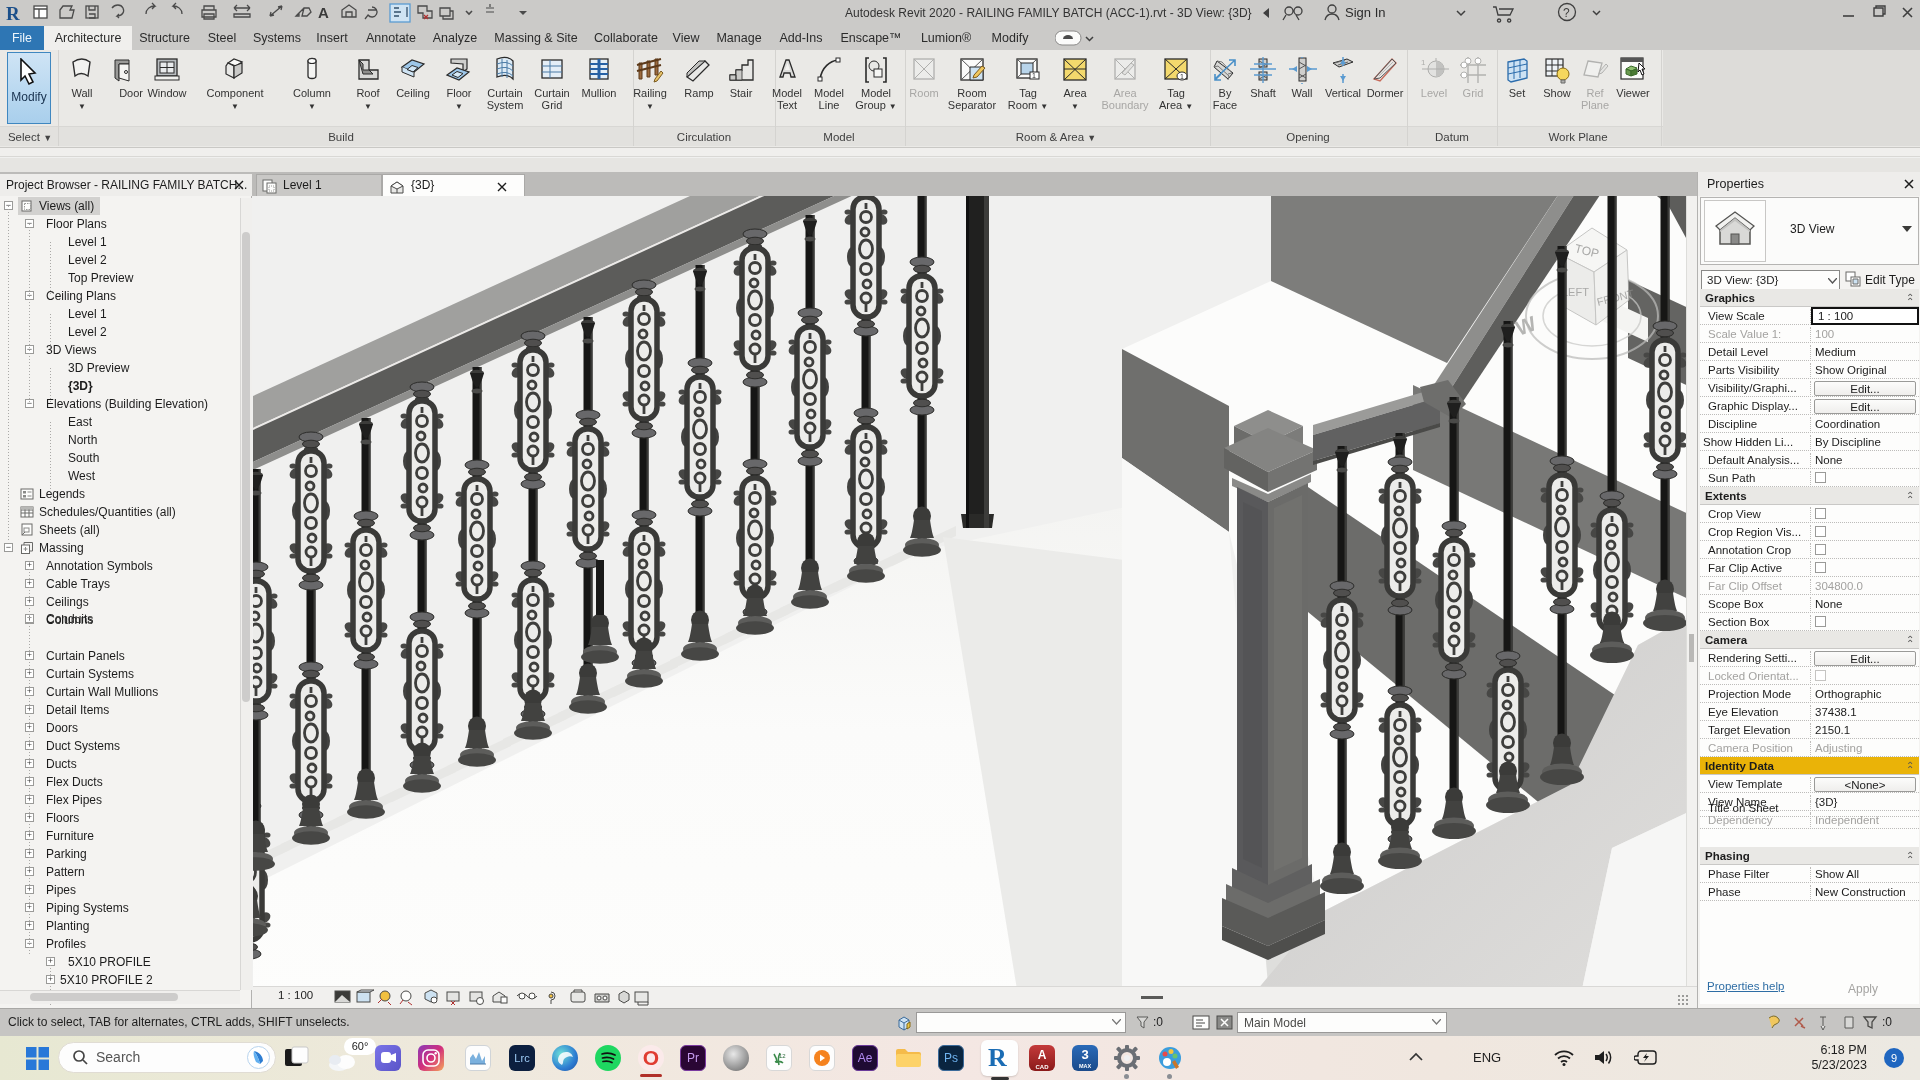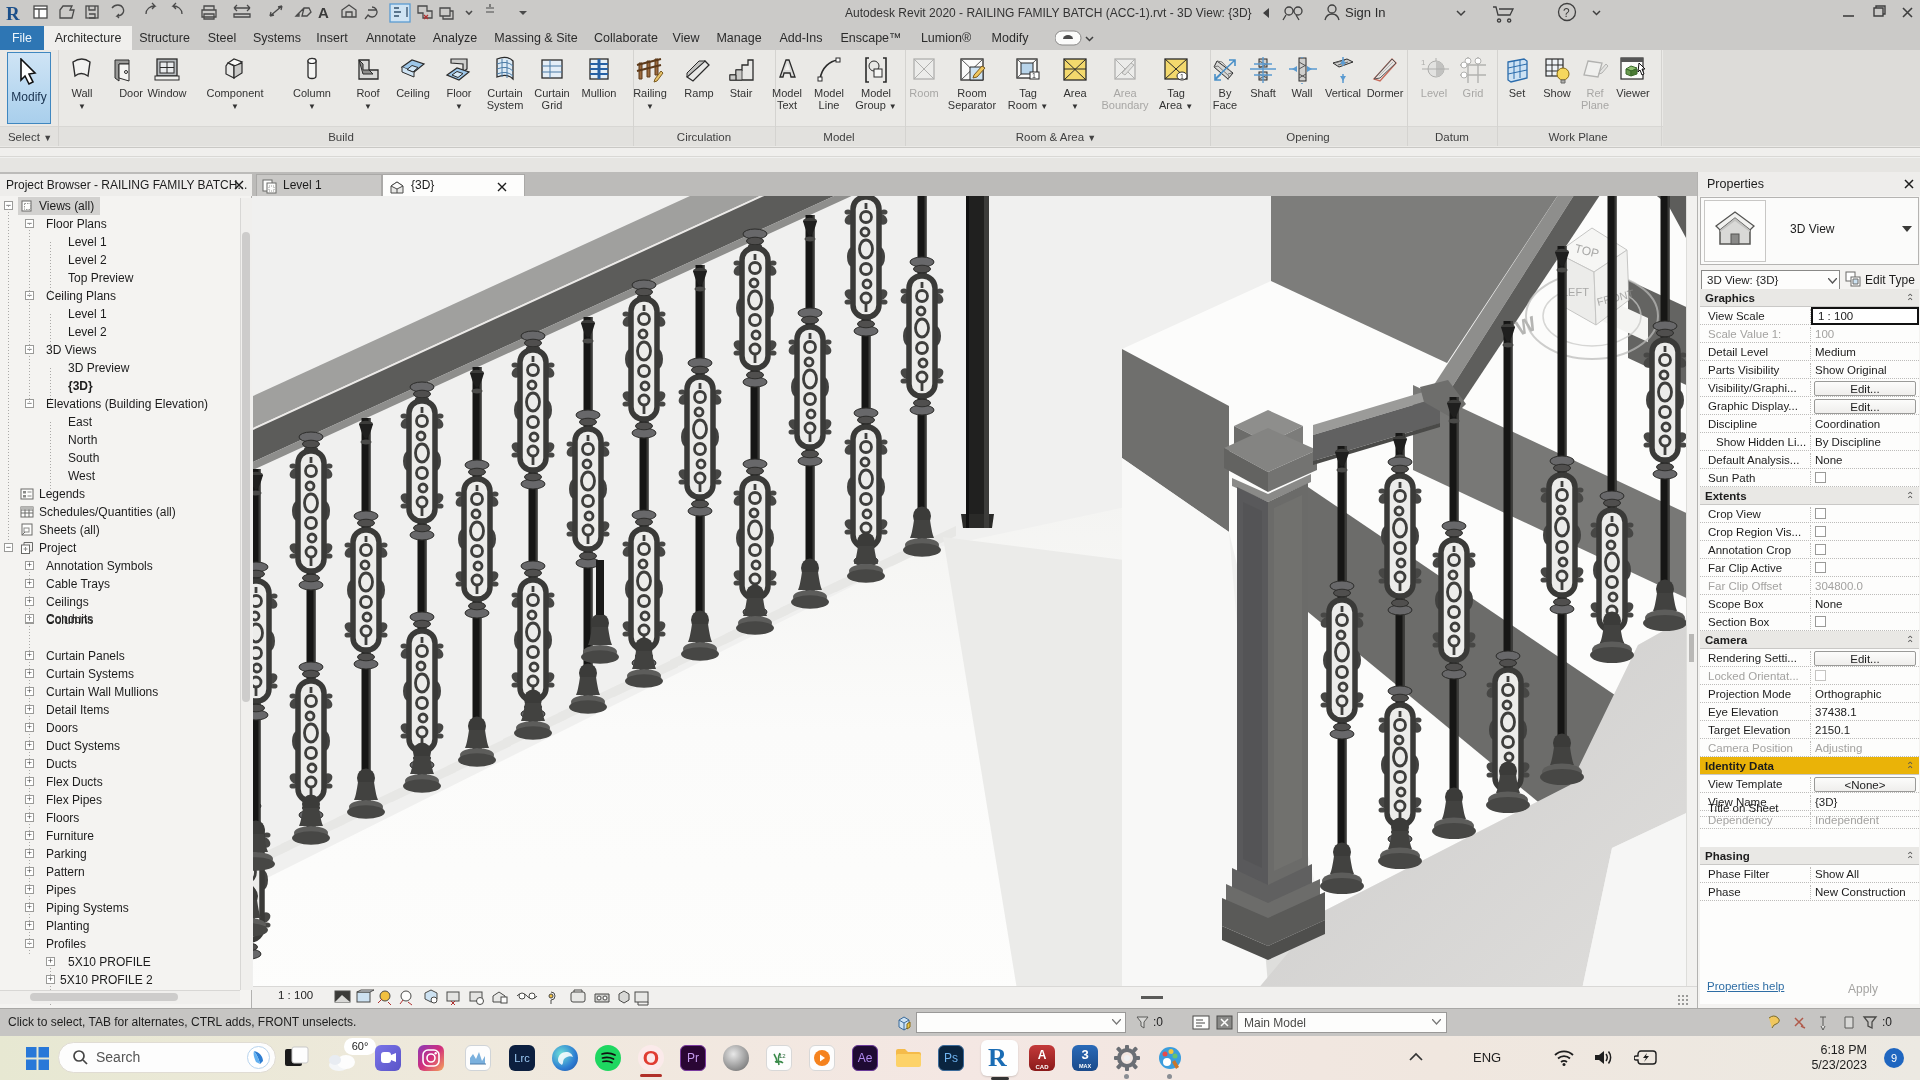"Show Hidden Li..." span { margin-left: 16px -> 3px }
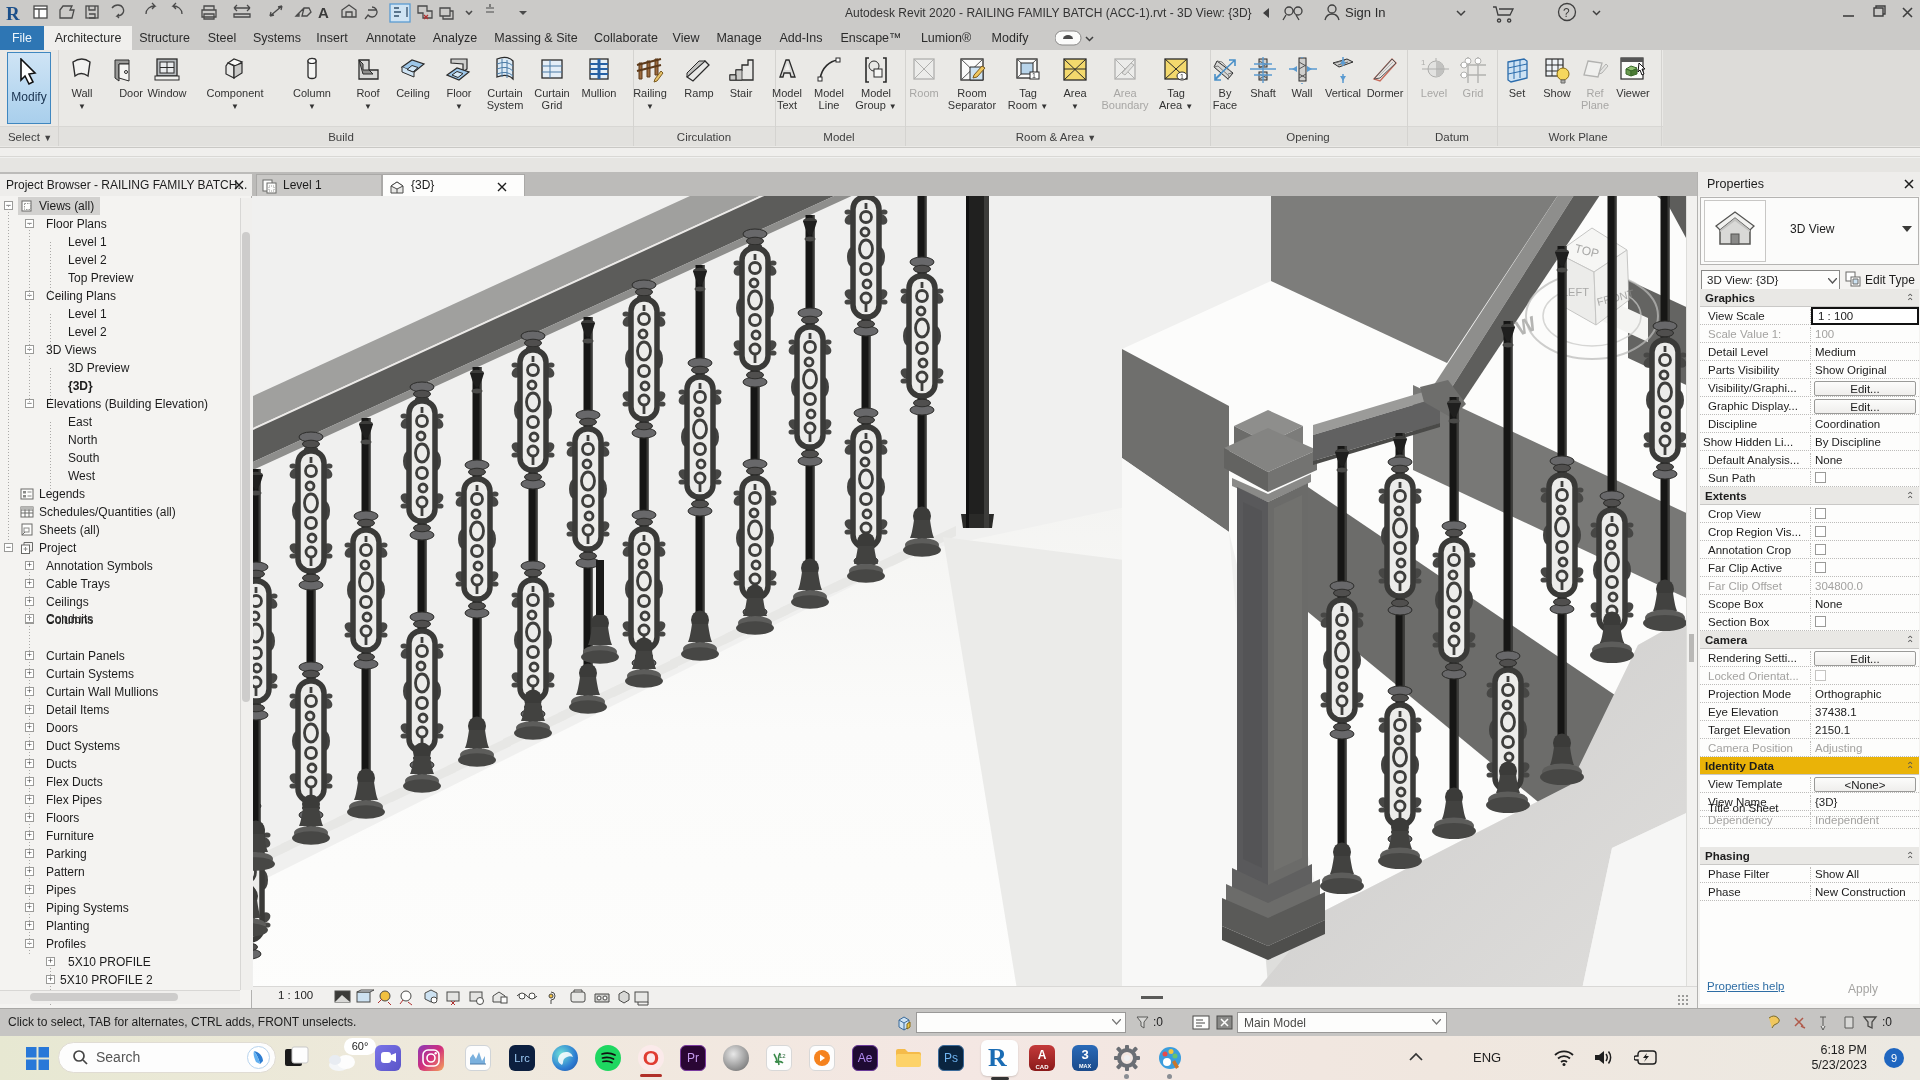"Project" span.abs { text: Project -> Massing }
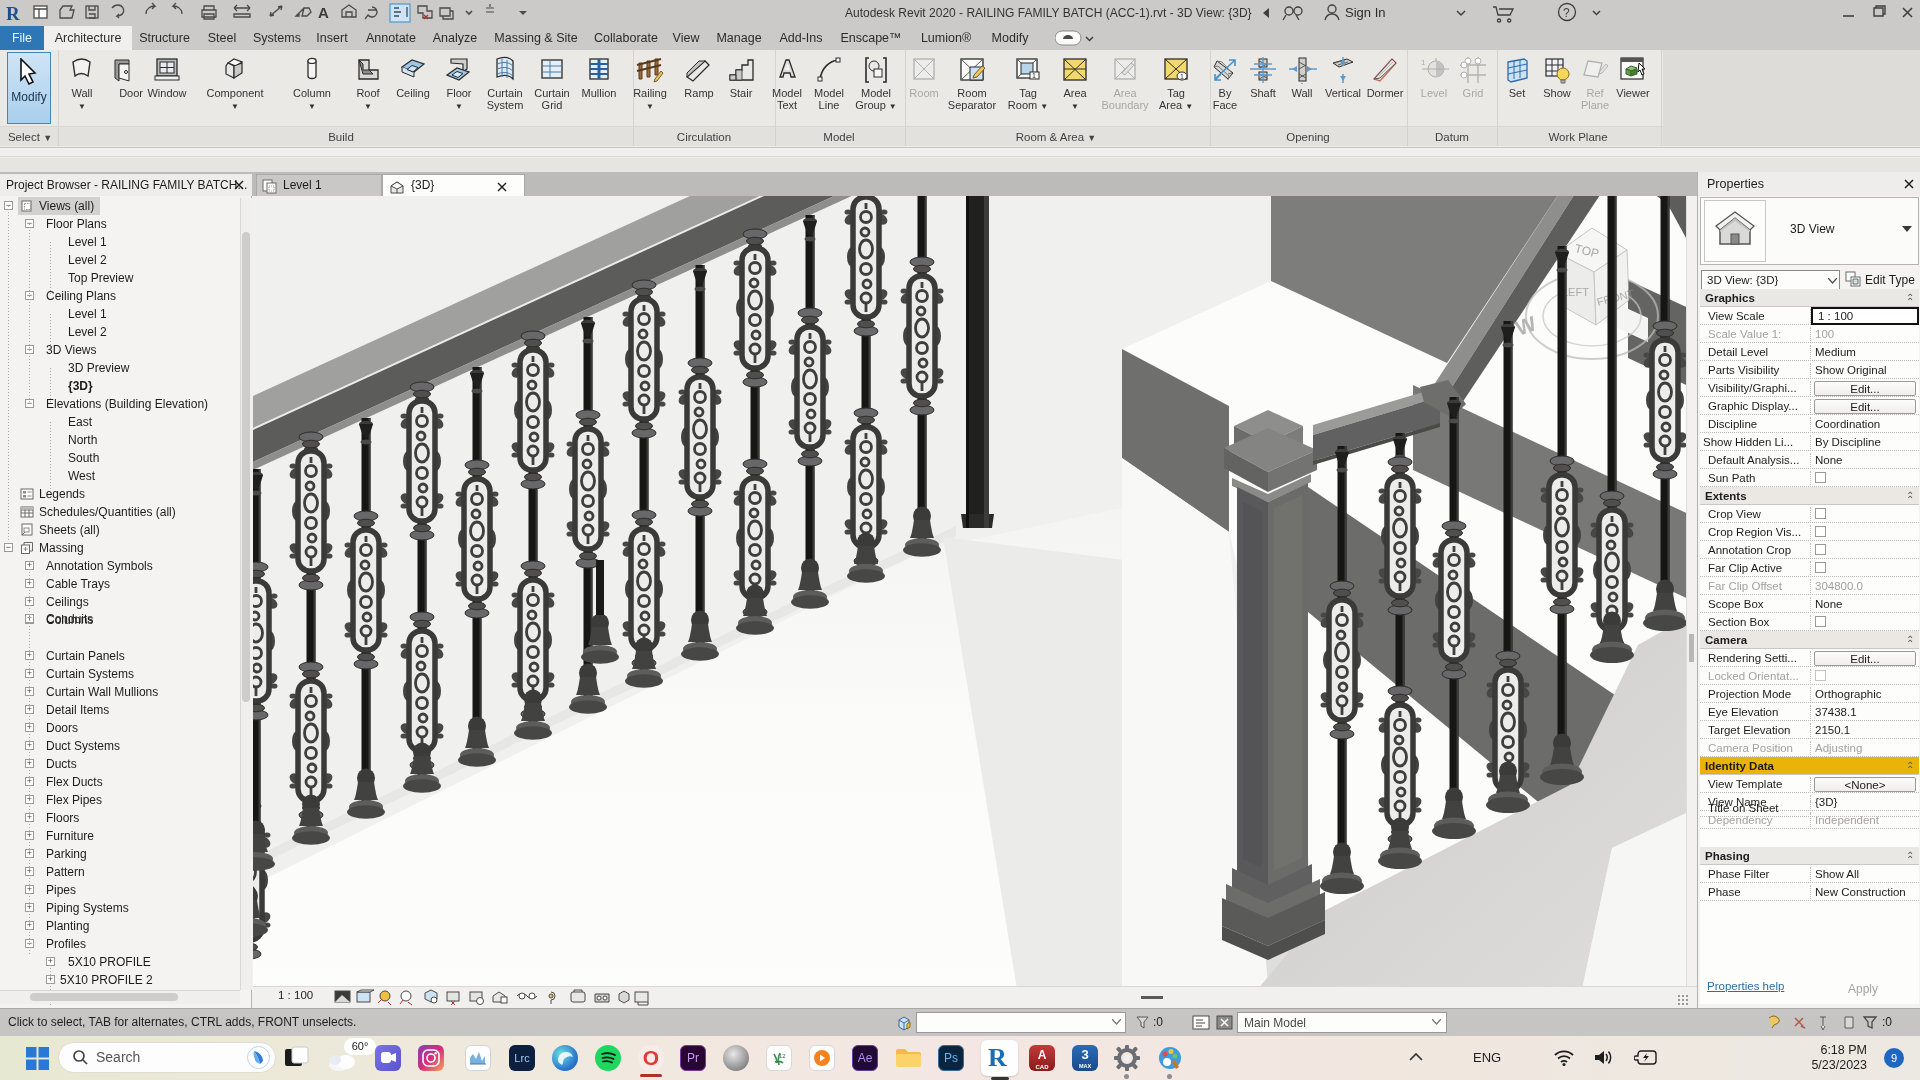"Click to select, TAB for" div.abs { text: FRONT -> SHIFT }
